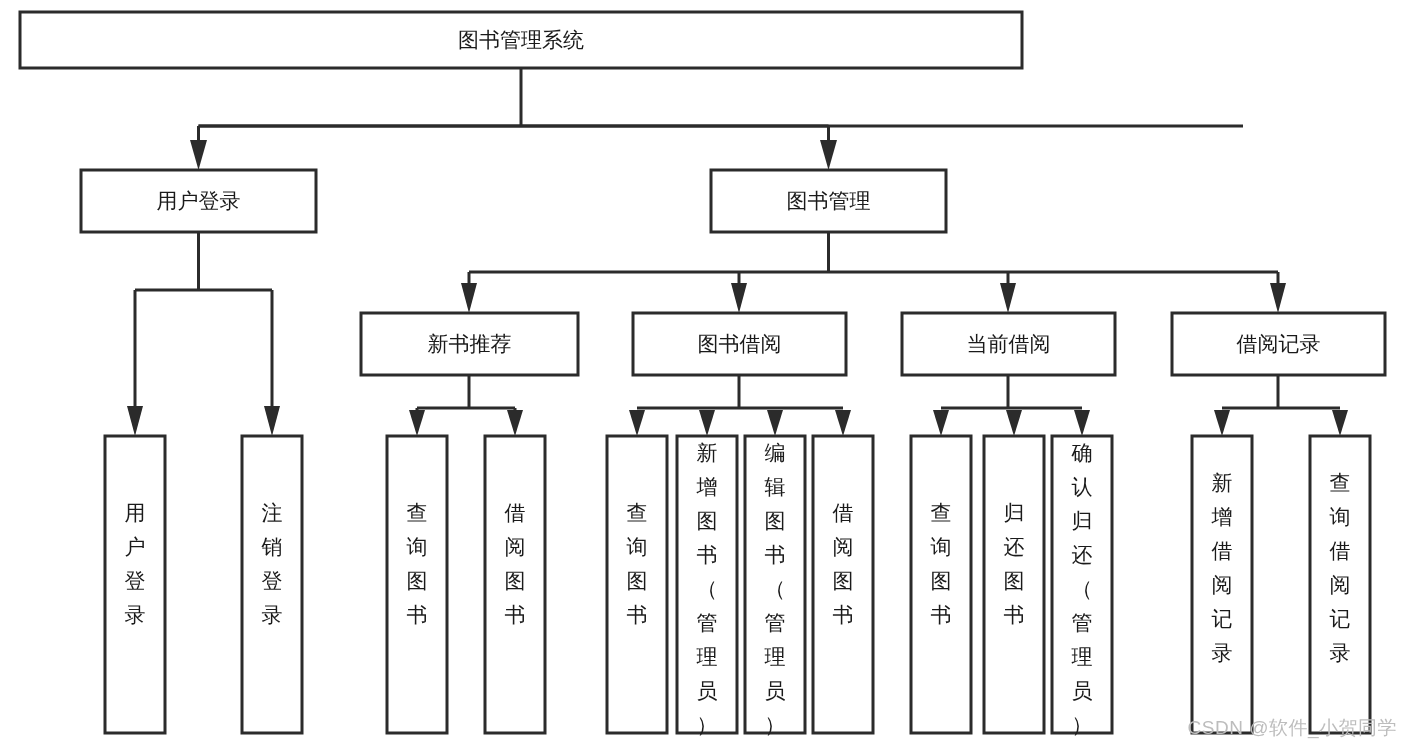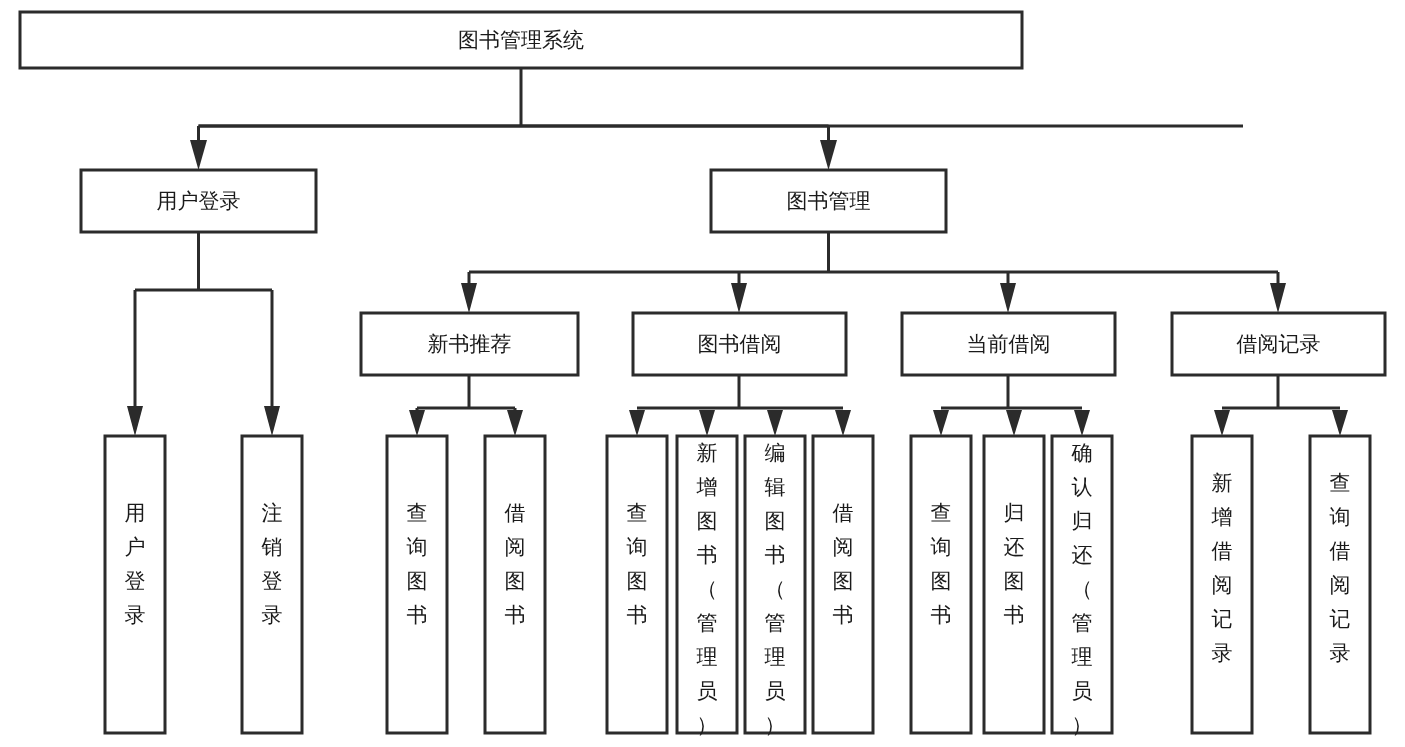"CSDN @软件_小贺同学" div.watermark { html: none -> <div>CSDN @软件_小贺同学</div> }
